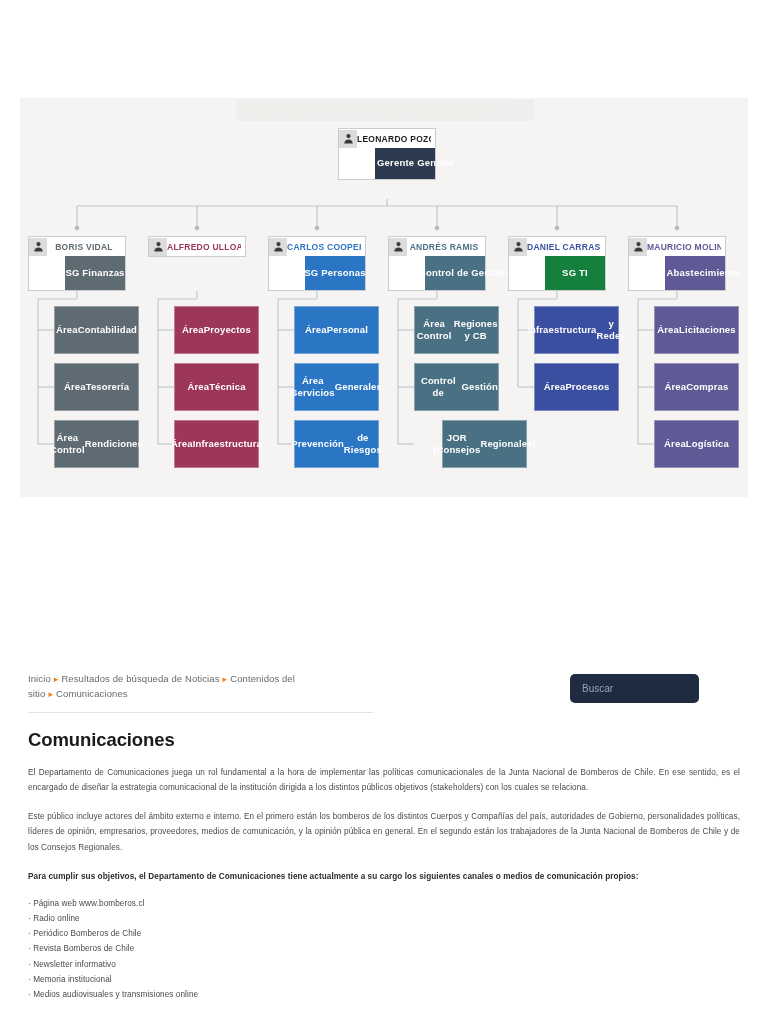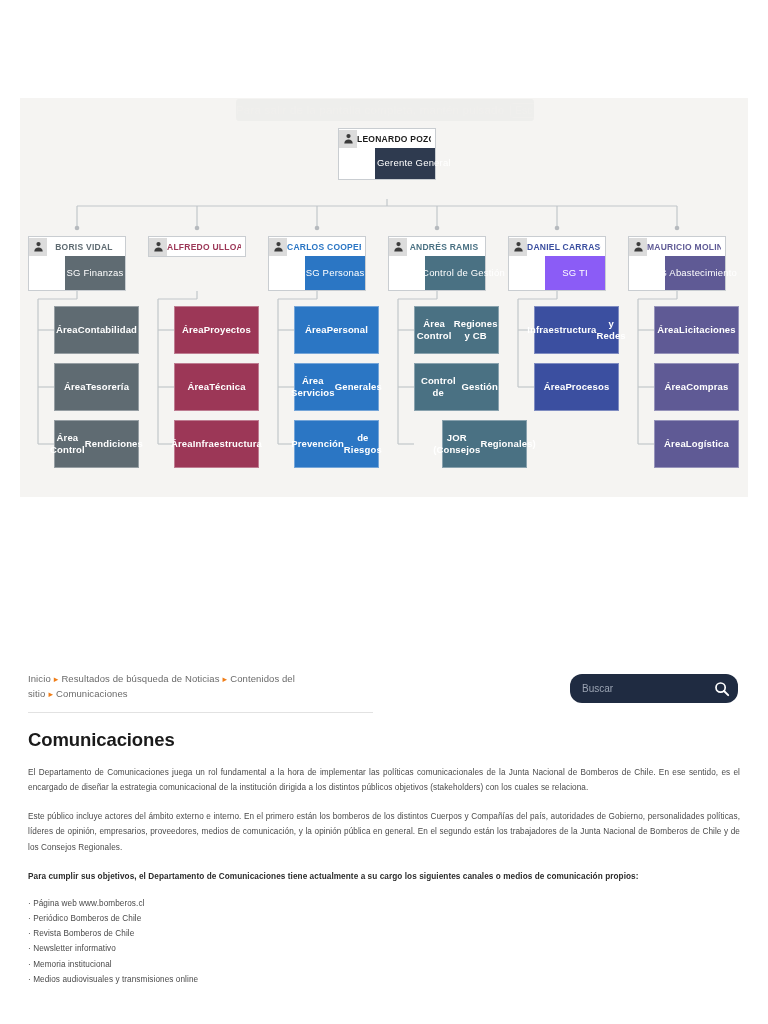"Gerente General" .node-role { font-weight: normal -> bold }
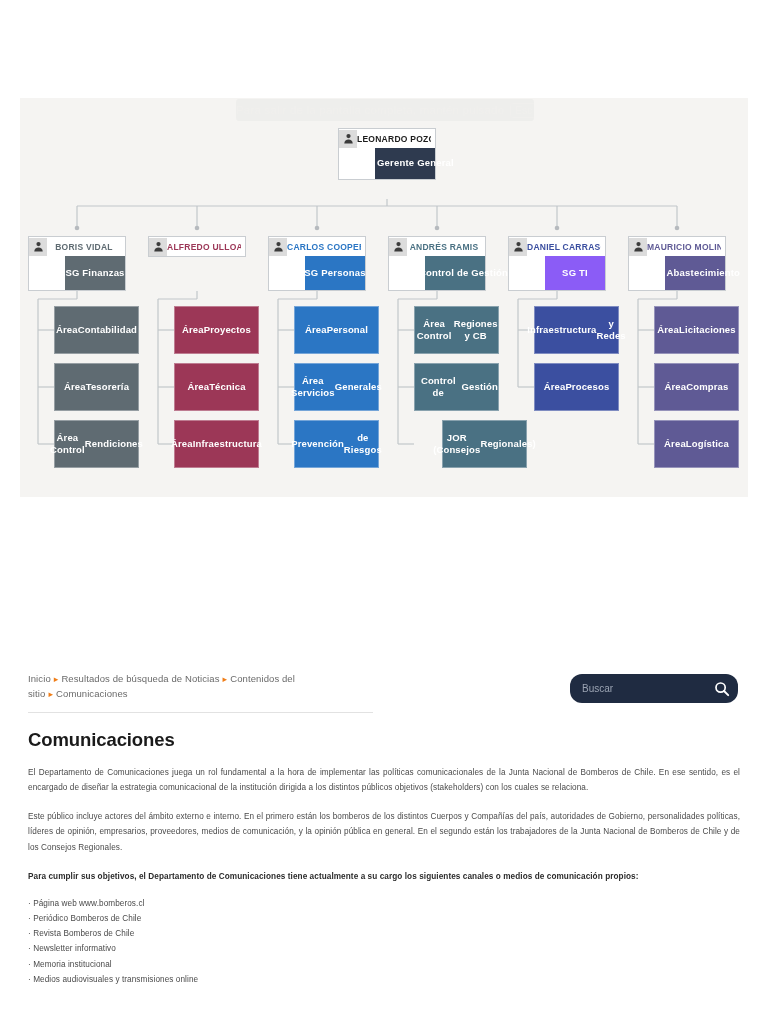"SG TI" div.node-role { background: #8b5cf6 -> #15803d }
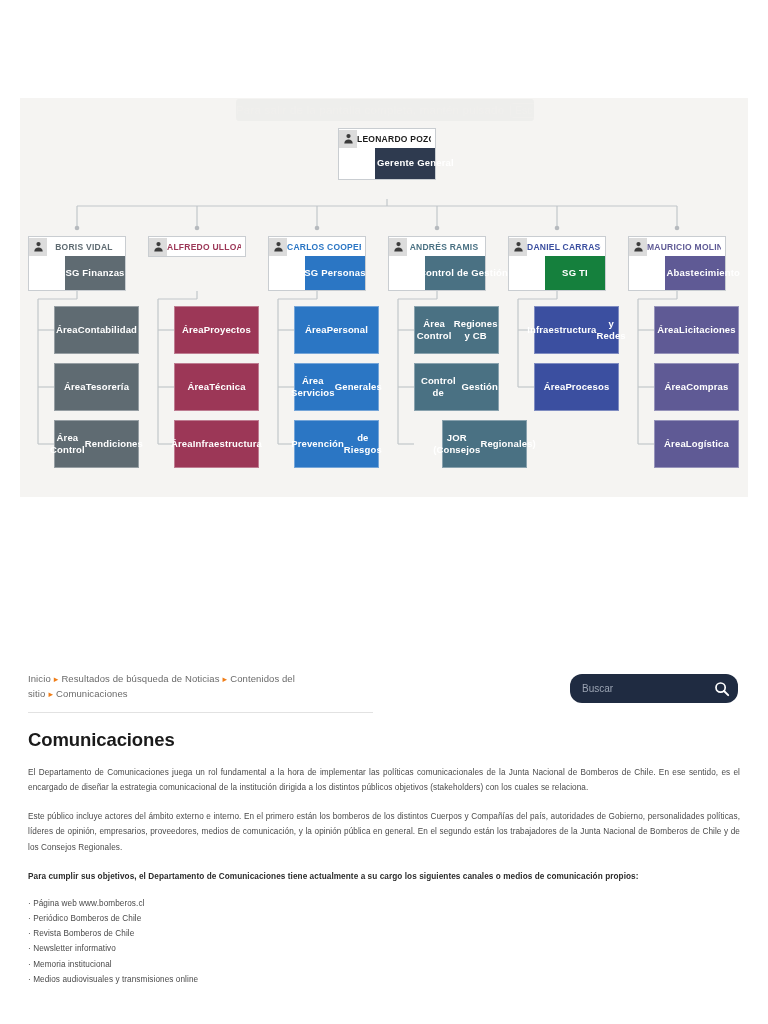"Buscar" .searchbox { border-radius: 12px -> 5px; width: 168px -> 129px }
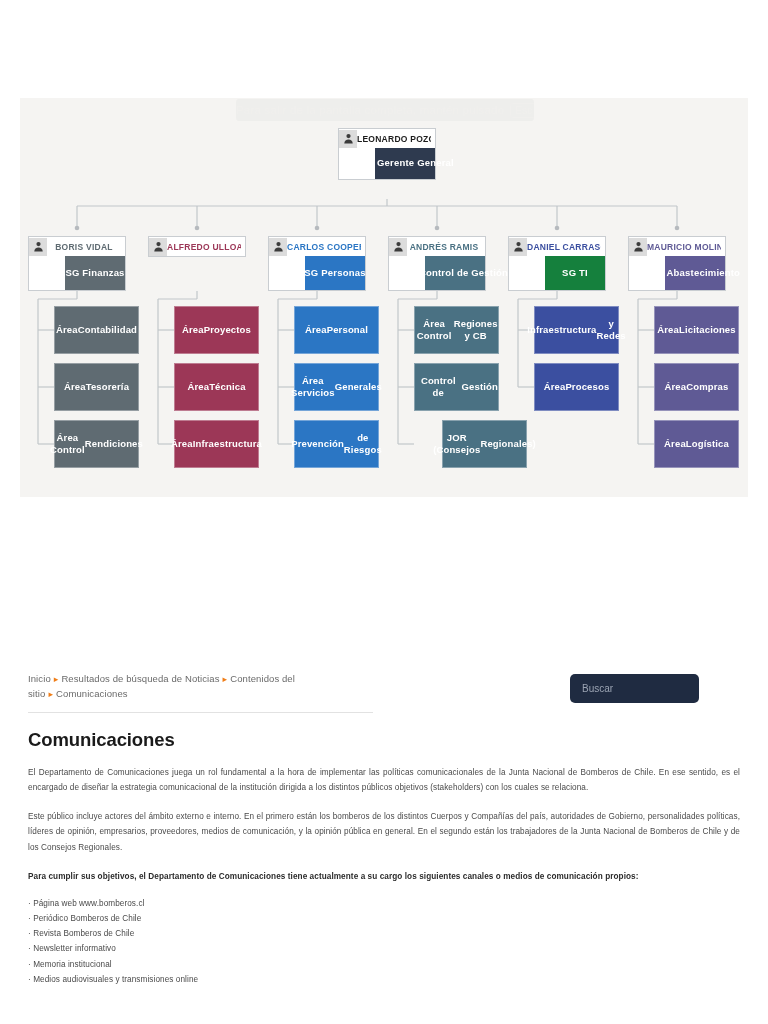"Radio online" li { html: none -> <li>Radio online</li> }
